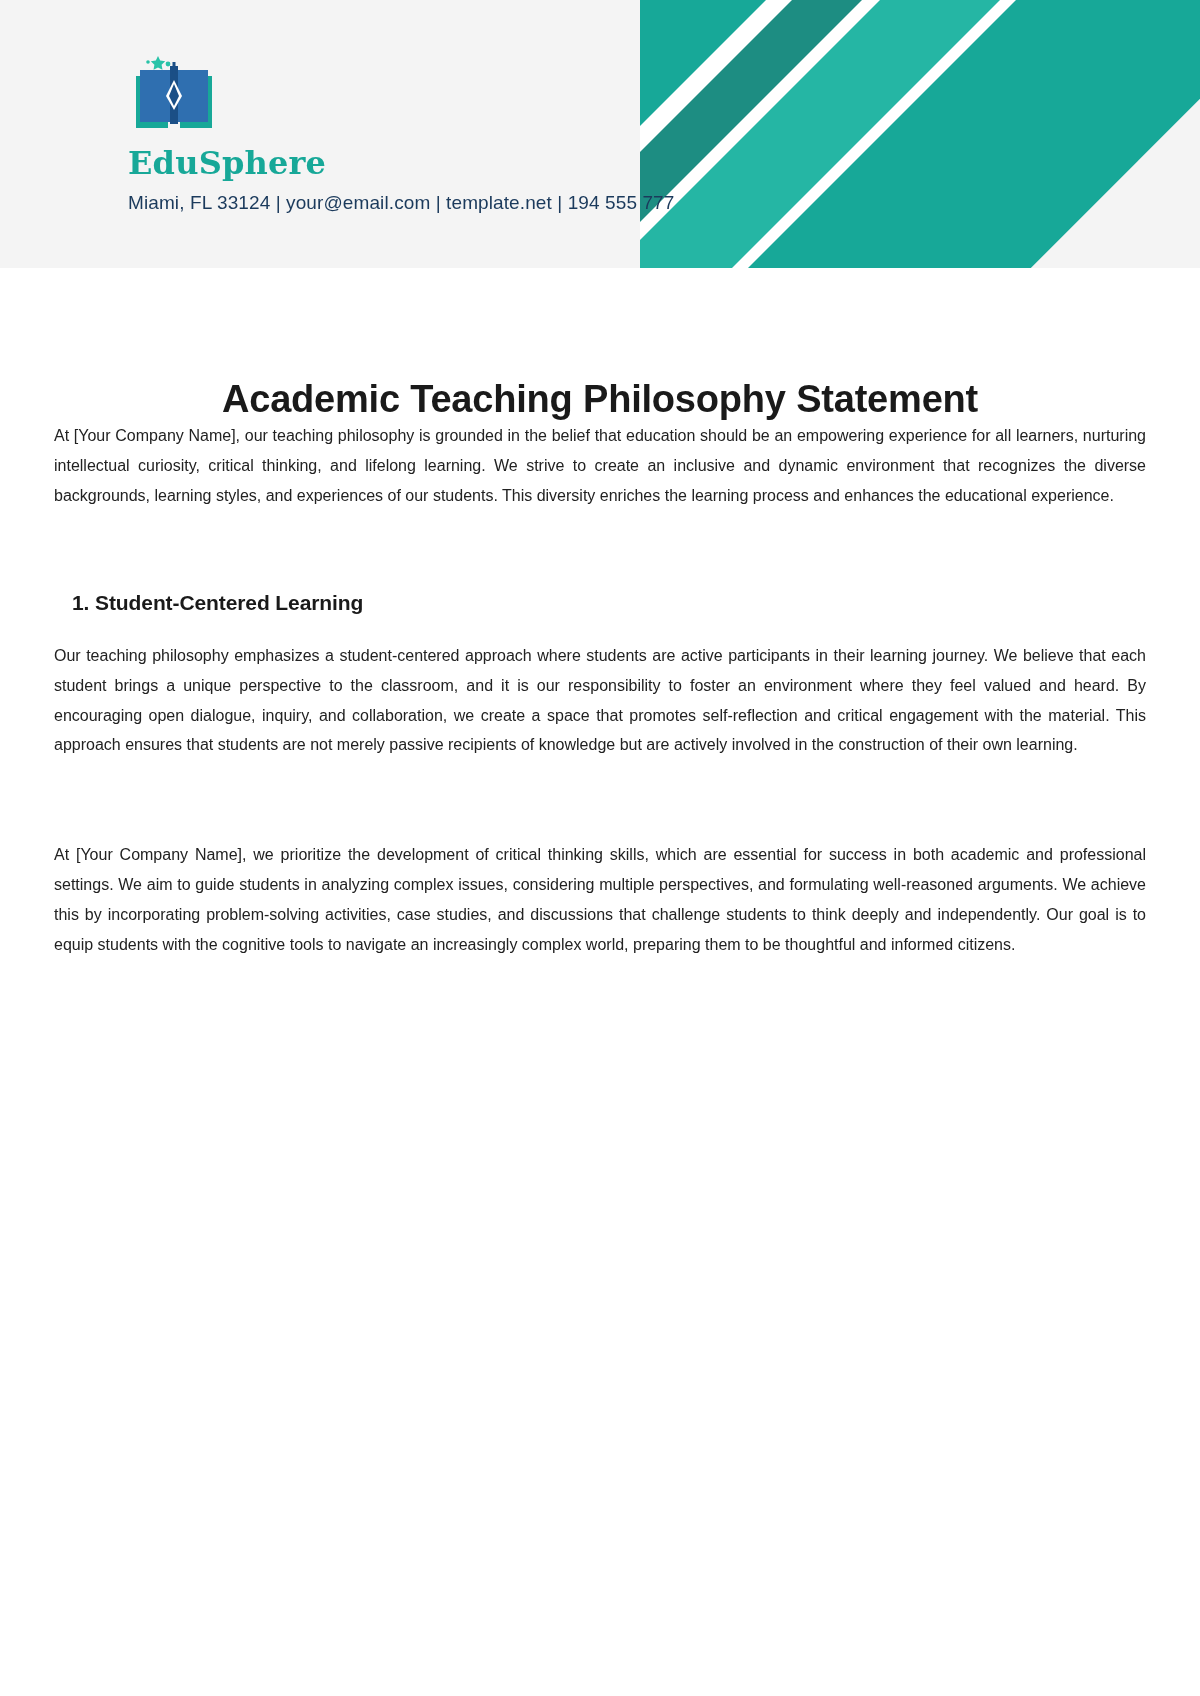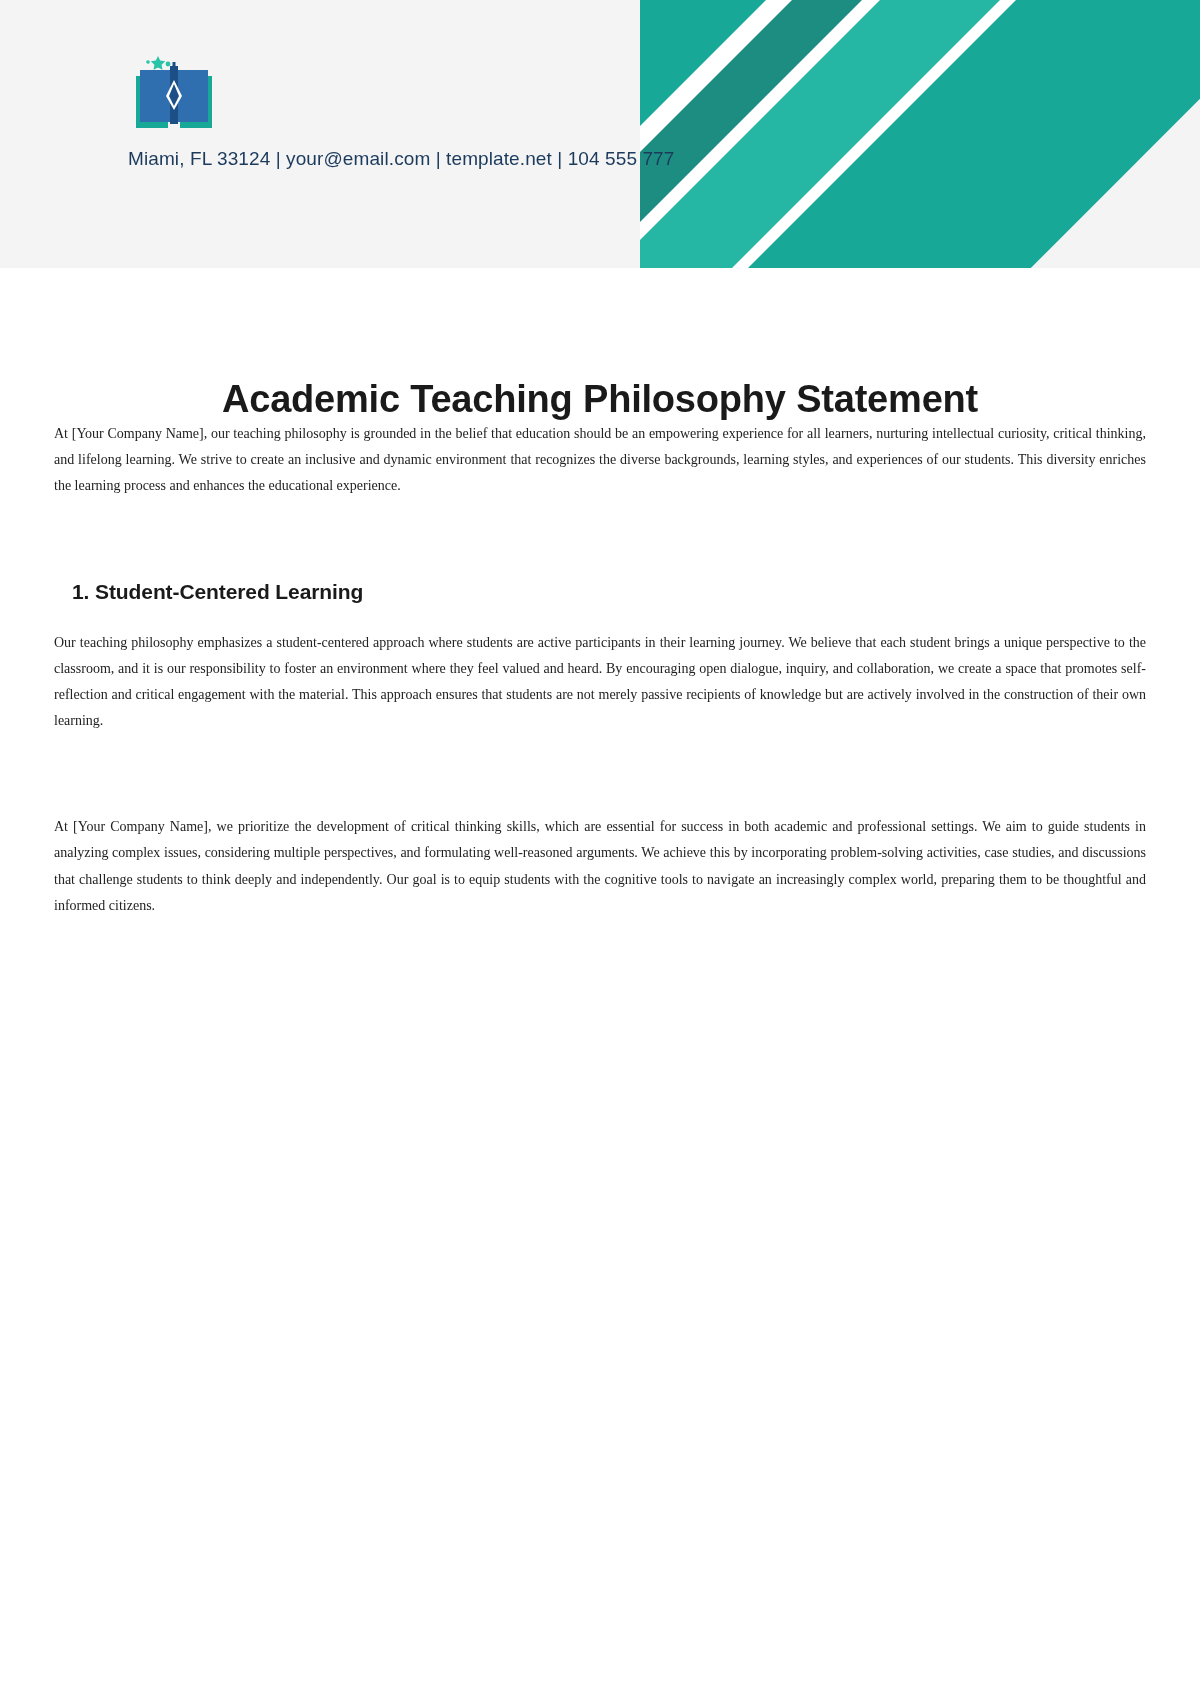"EduSphere" div.brand-name { html: none -> <div>EduSphere</div> }
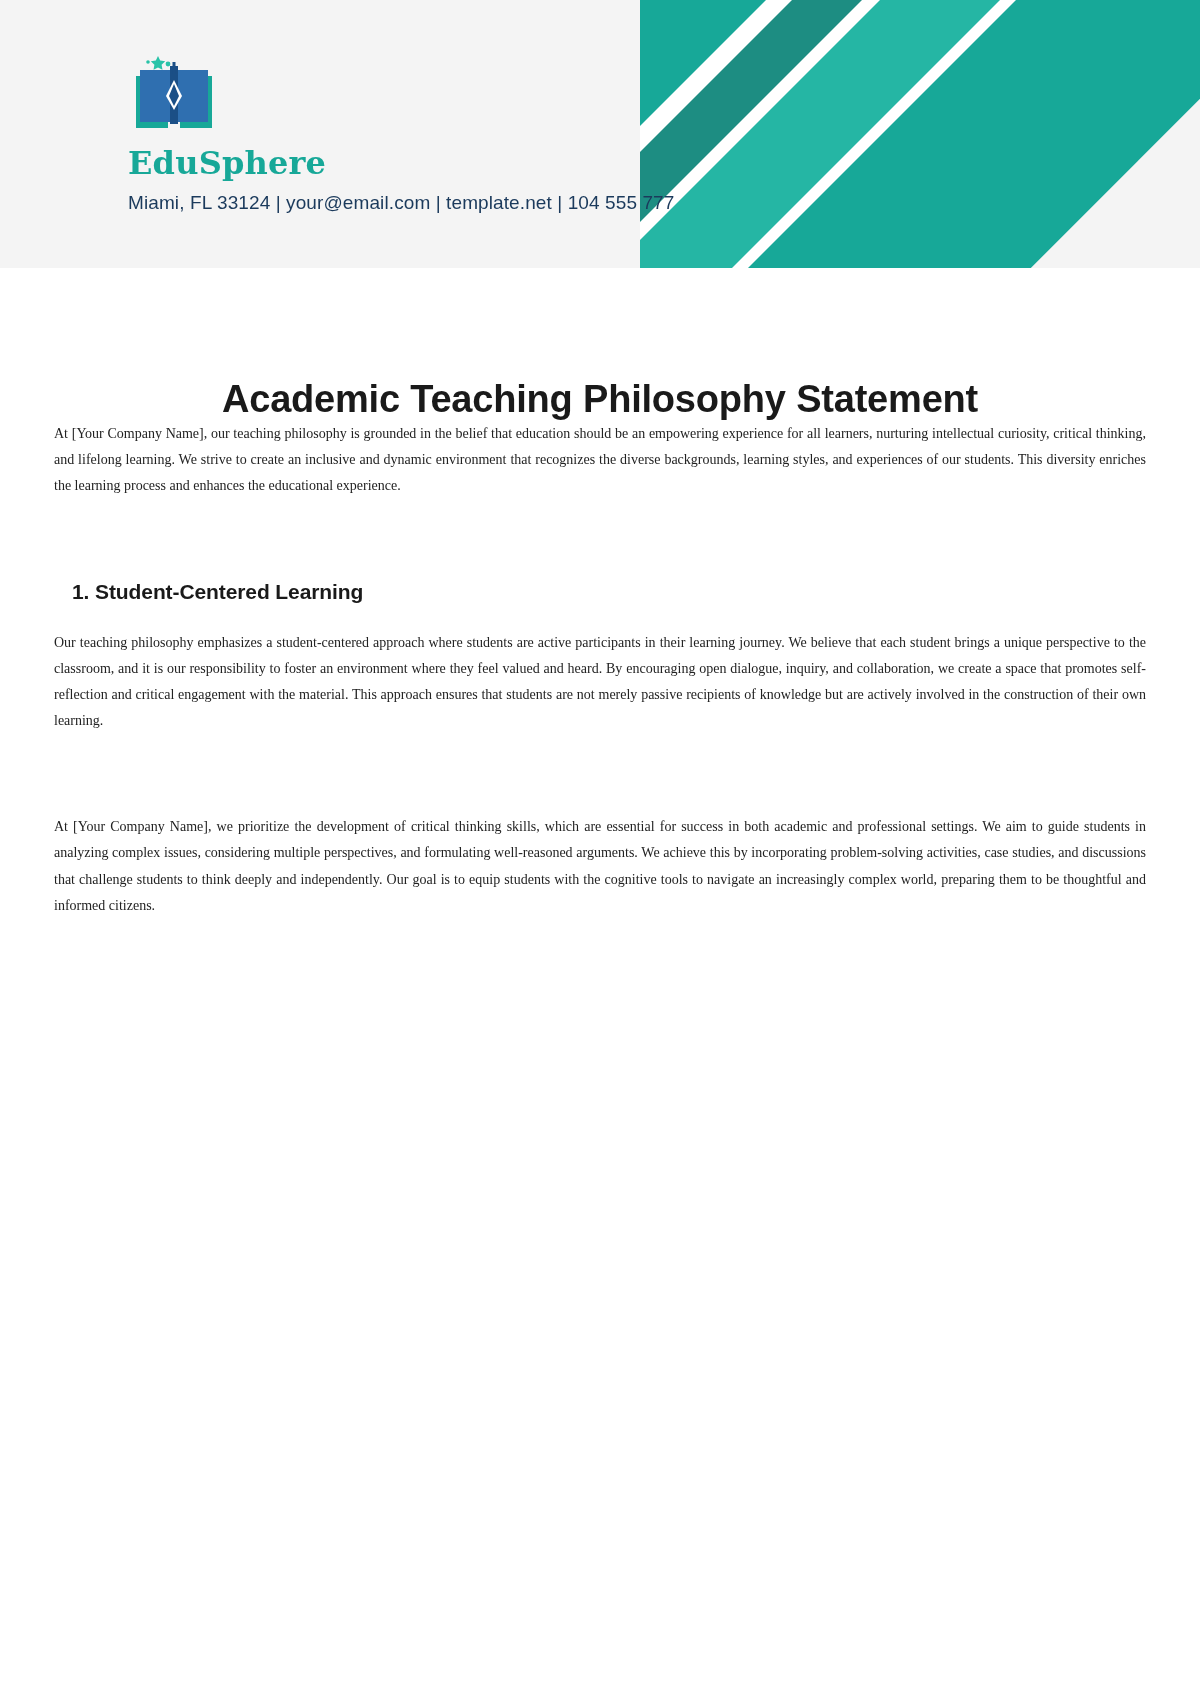"Miami, FL 33124 | your@email.com" div.brand-contact { text: 104 555 777 -> 194 555 777 }
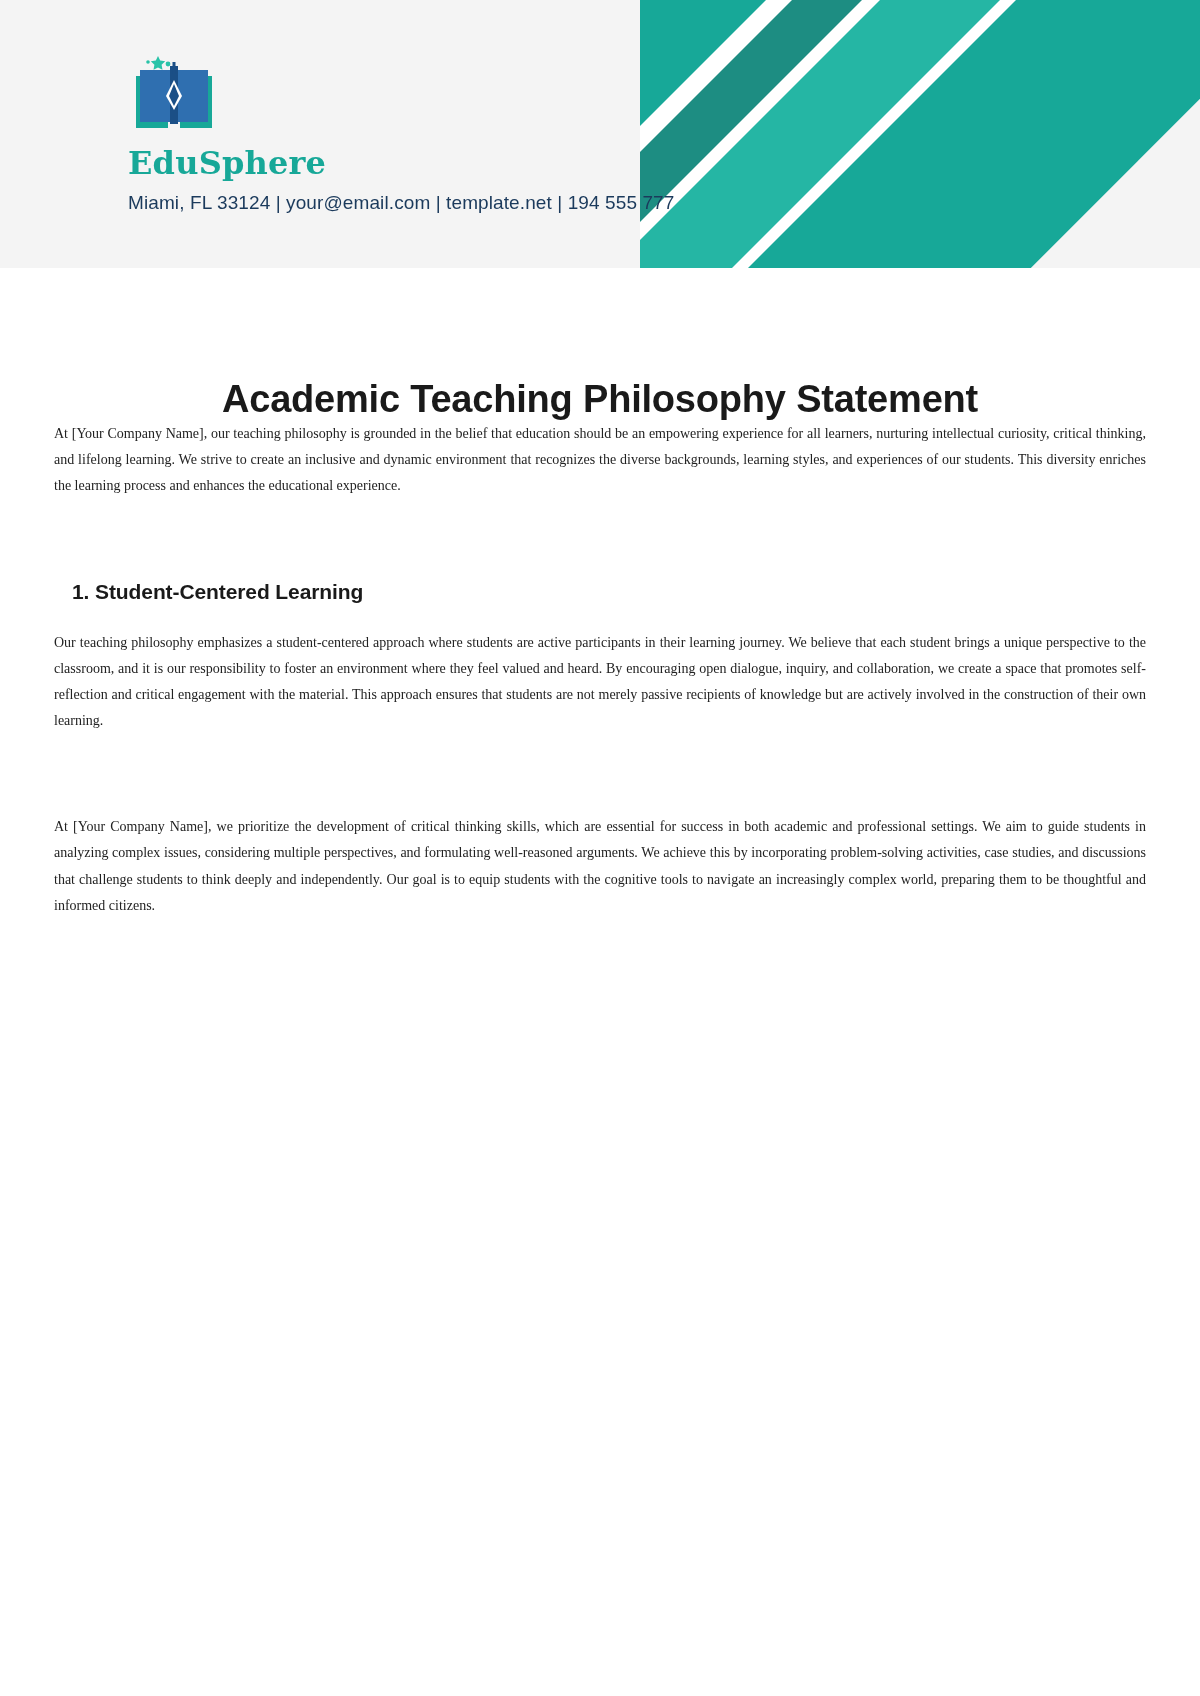"At [Your Company Name], our" p.para { font-family: Liberation Serif, serif -> none; font-size: 14px -> 16px }
